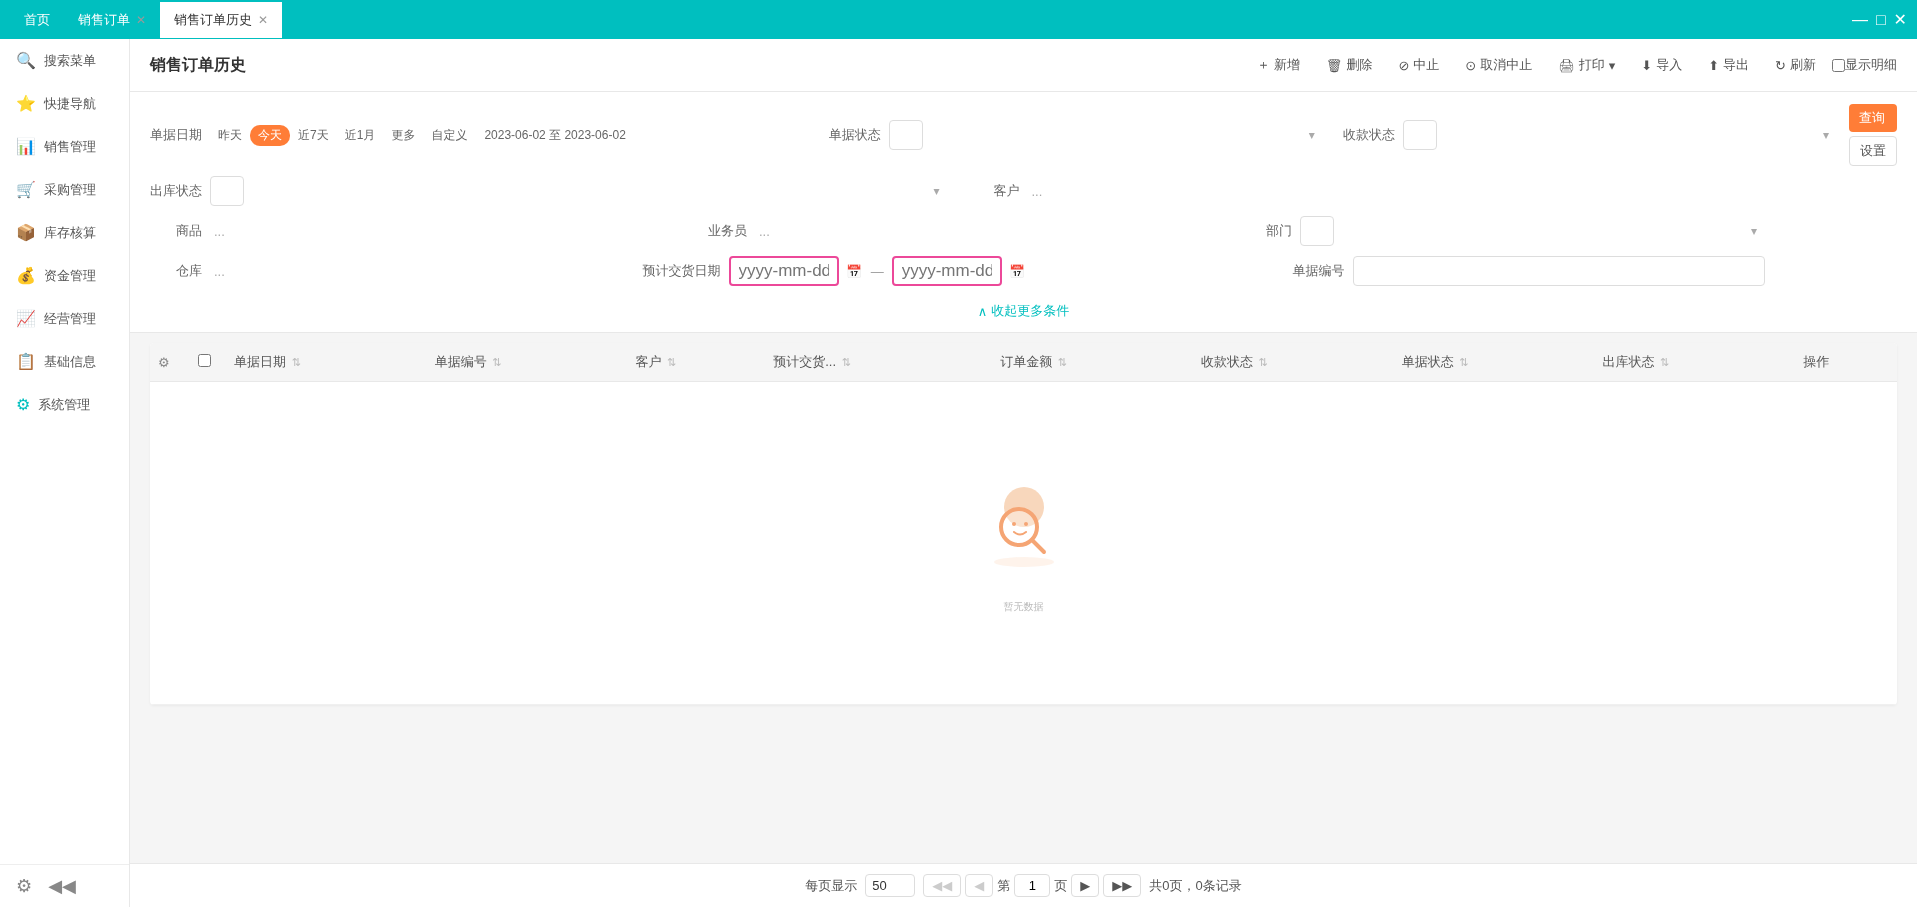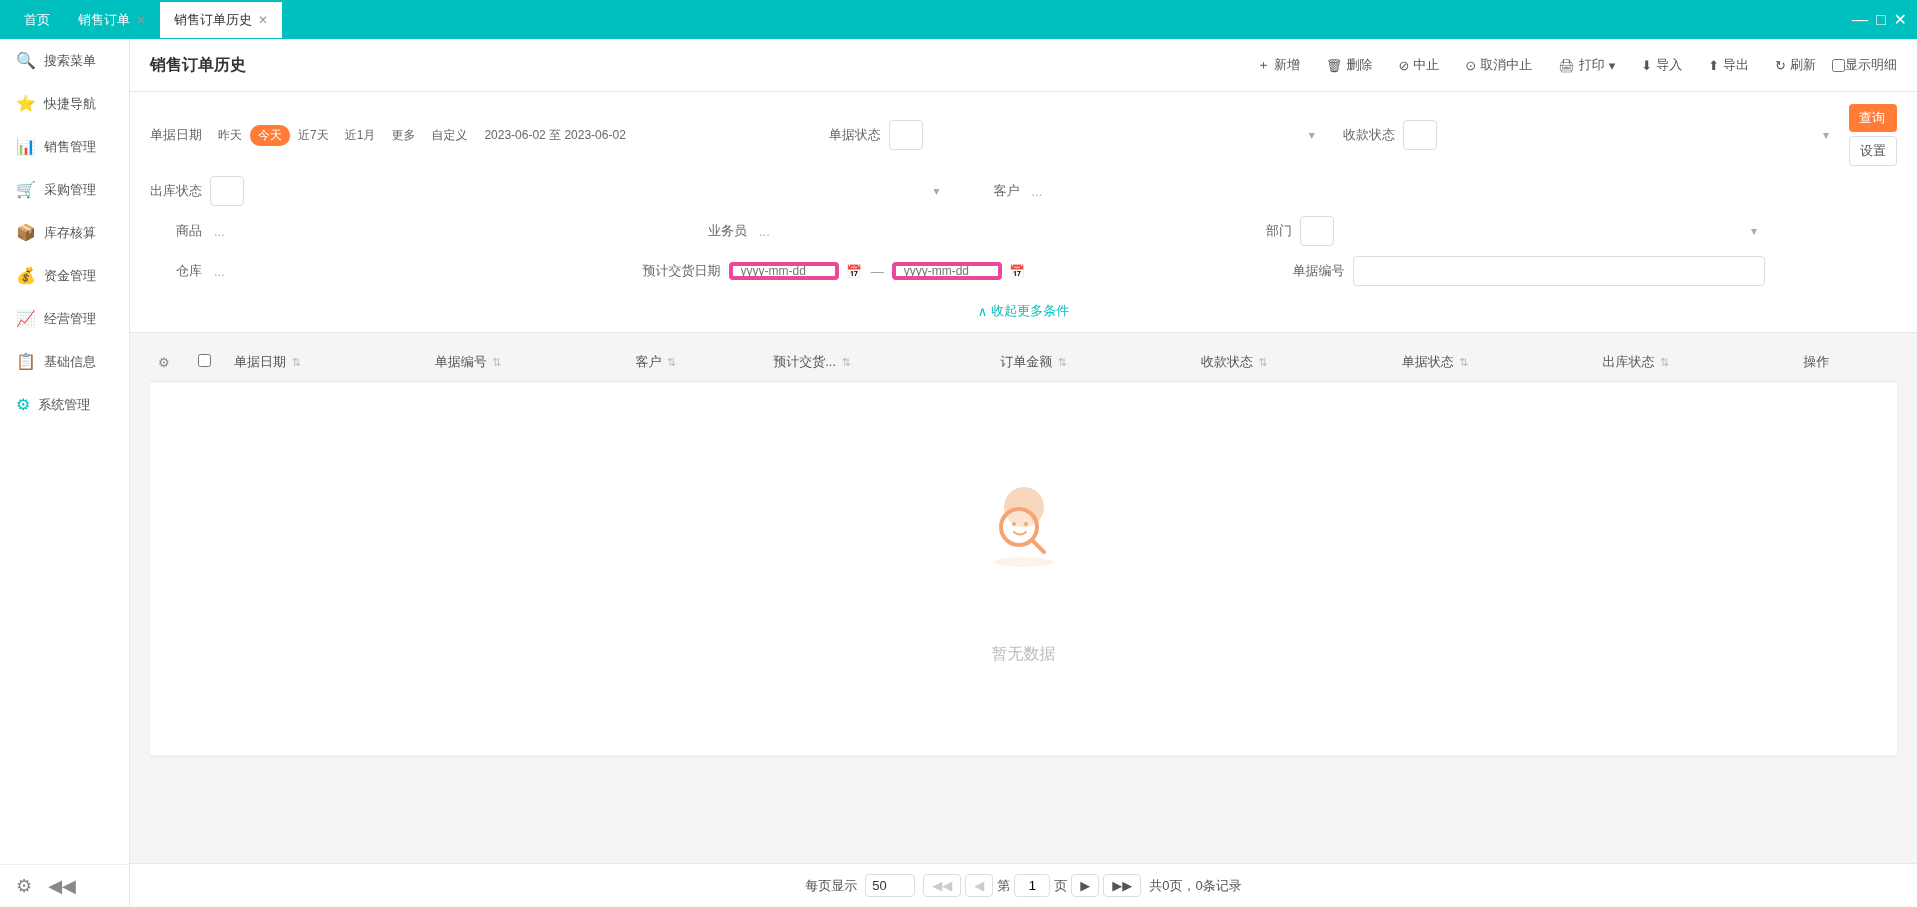"yyyy-mm-dd" .filter-date-input { border: 4px solid #ec4899 -> 2px solid #ec4899; font-size: 12px -> 17px; height: 18px -> 30px }
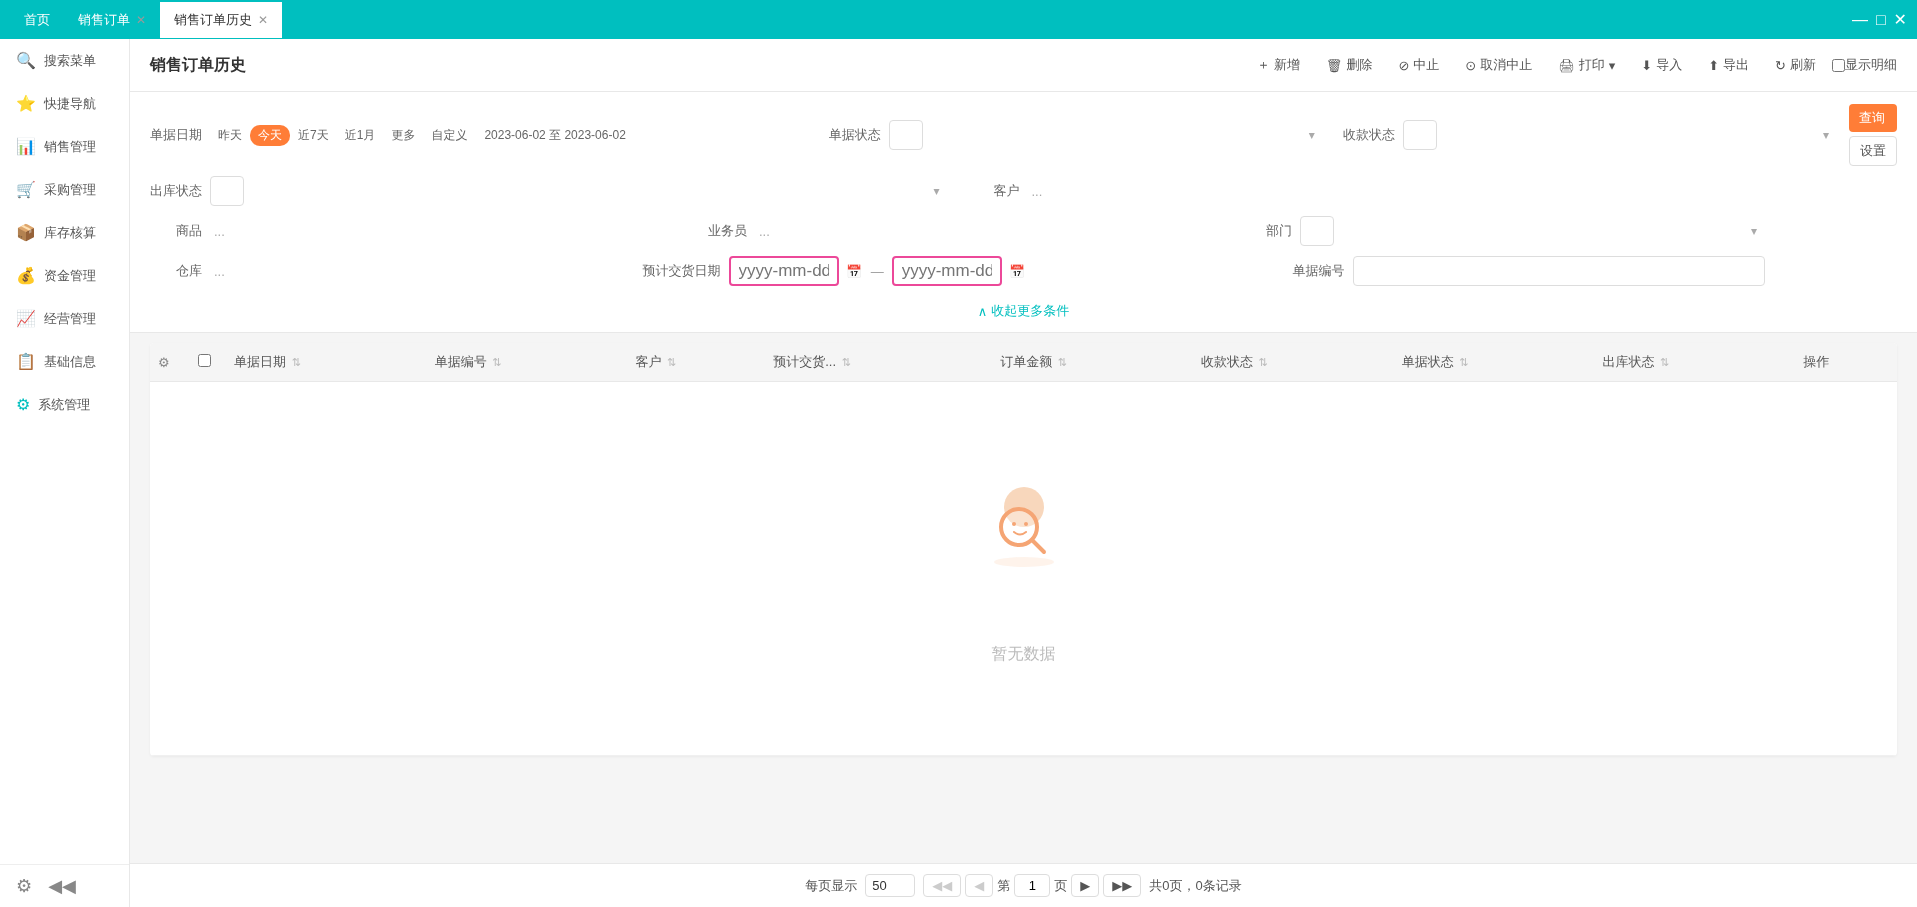"暂无数据" .empty-text { font-size: 16px -> 10px; margin-top: 44px -> none }
